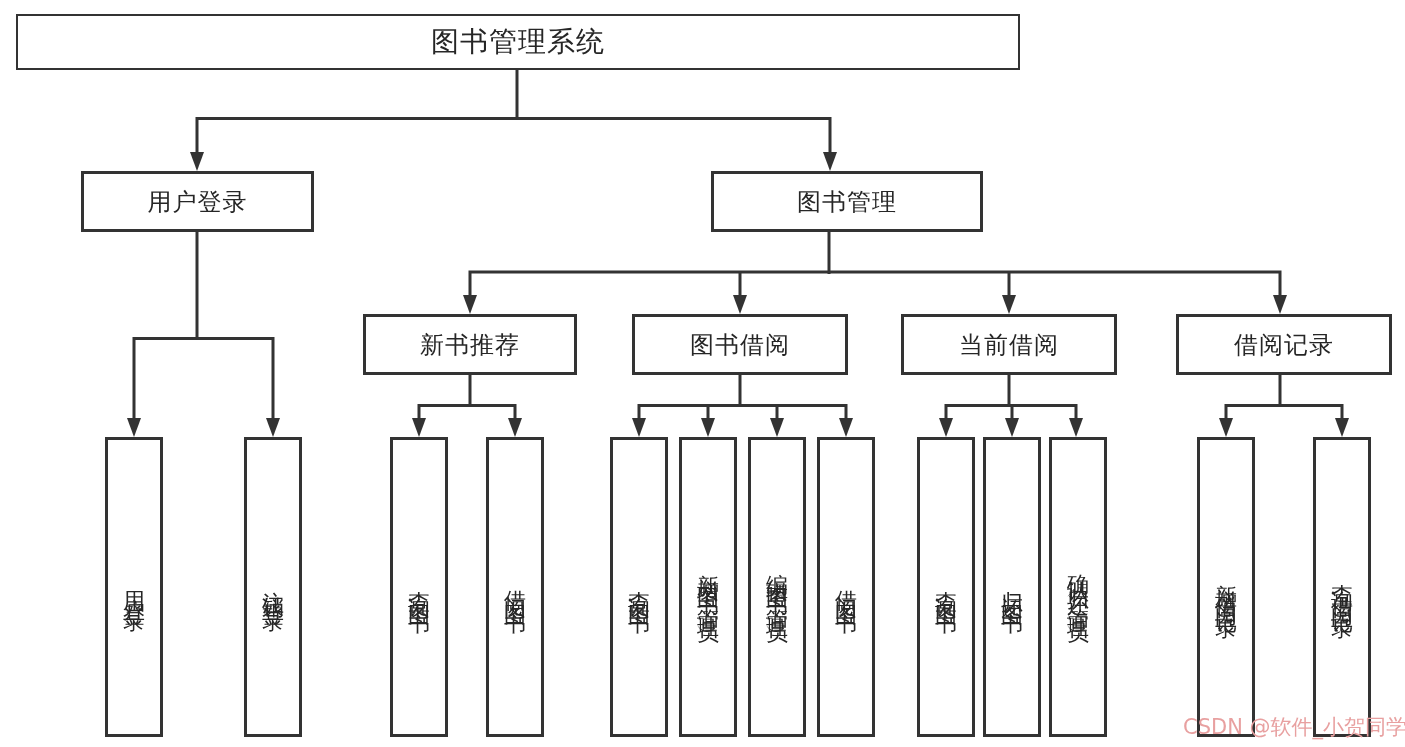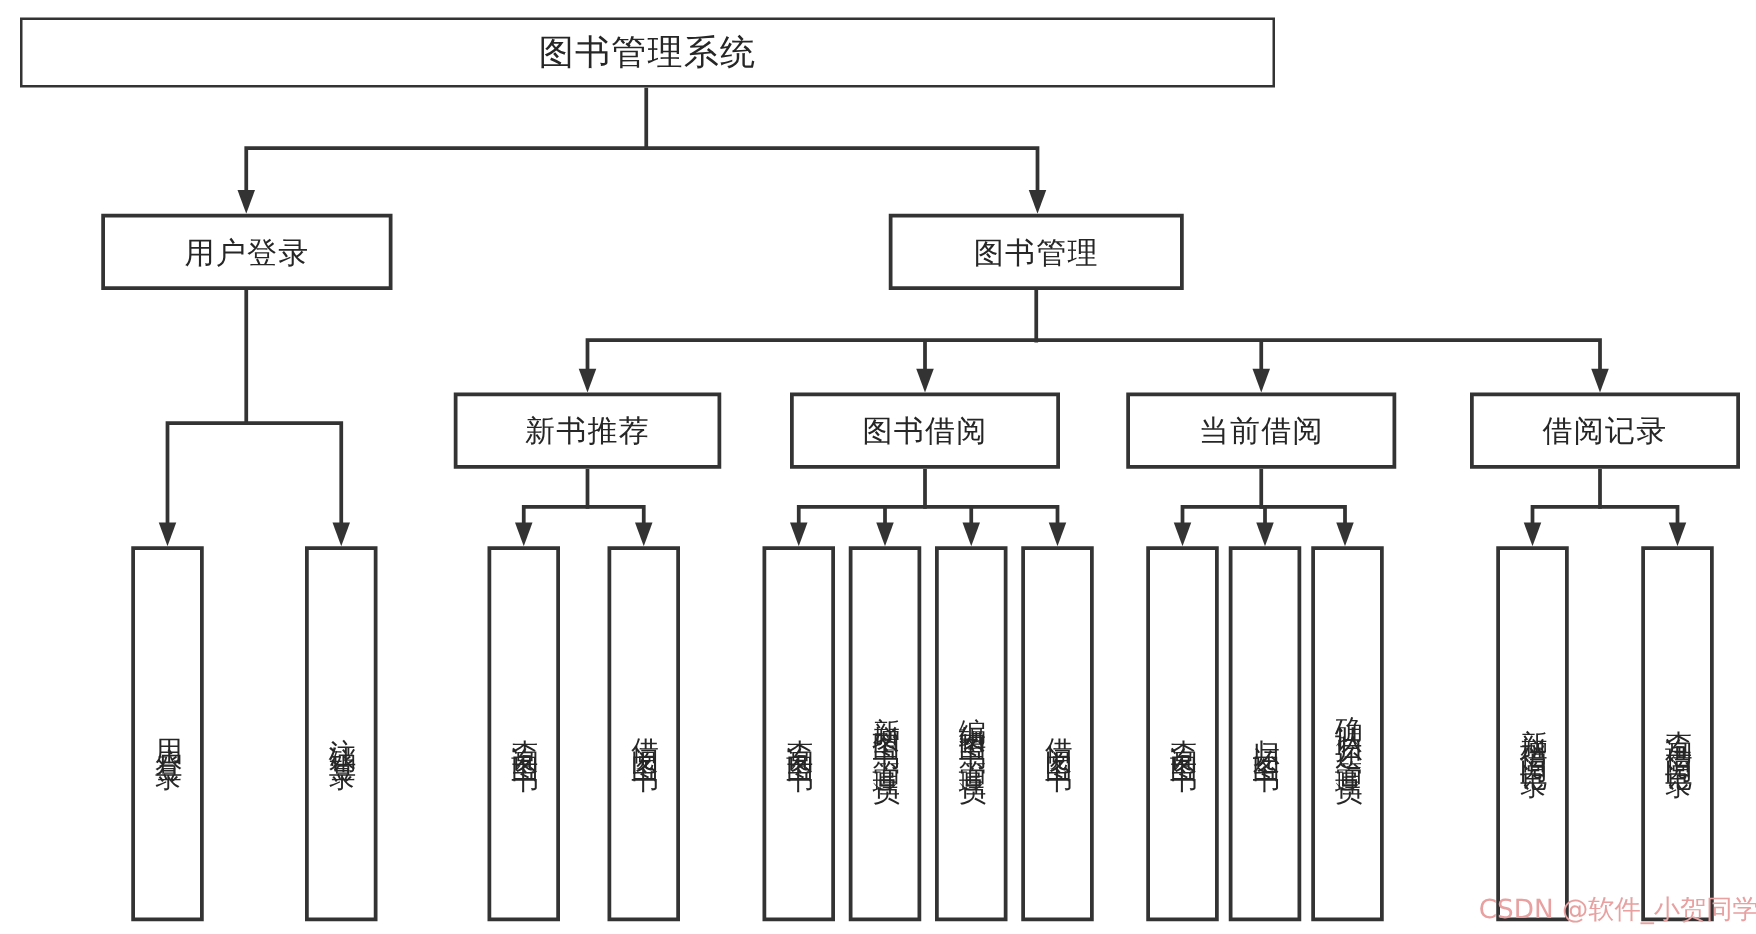"图书管理" div.box { width: 236px -> 272px }
